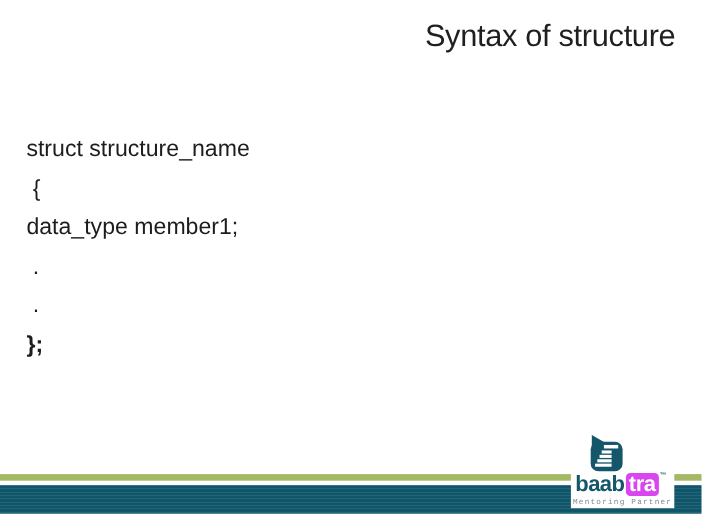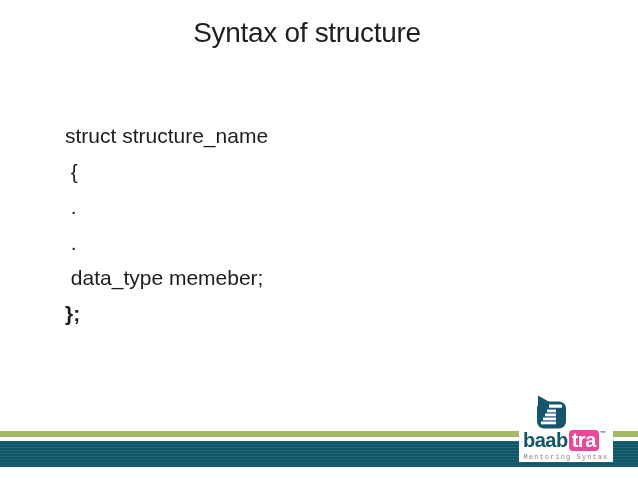"Syntax of structure" .slide-title { text-align: center -> right }
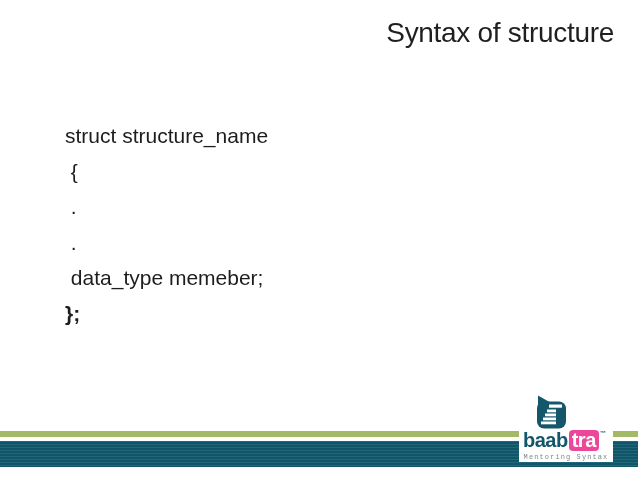"struct structure_name" .code-line { margin-left: 41px -> none }
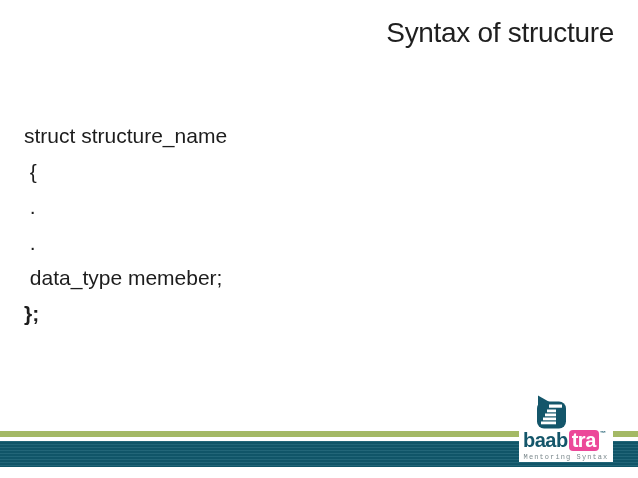"data_type member1;" div.code-line { html: none -> <div>data_type member1;</div> }
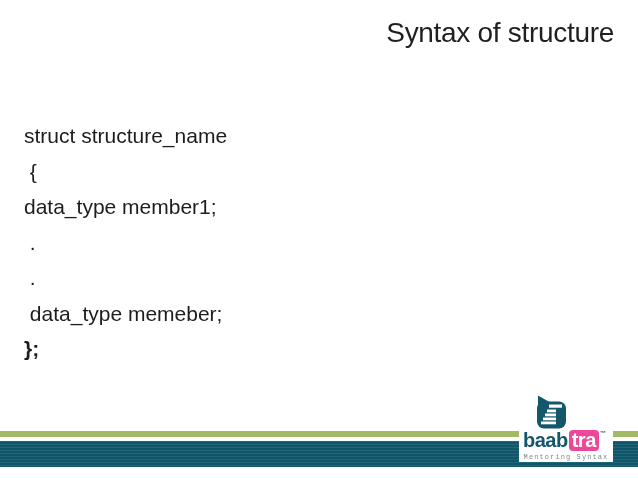"data_type memeber;" div.code-line { html: <div> data_type memeber;</div> -> none }
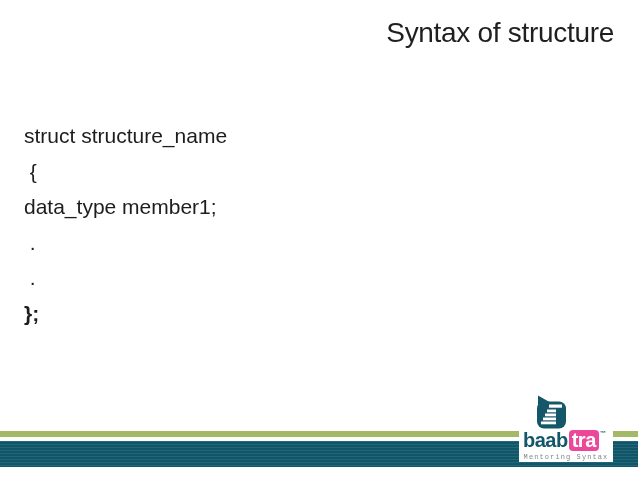"tra" .brand-second-box { background: #ec4899 -> #d946ef }
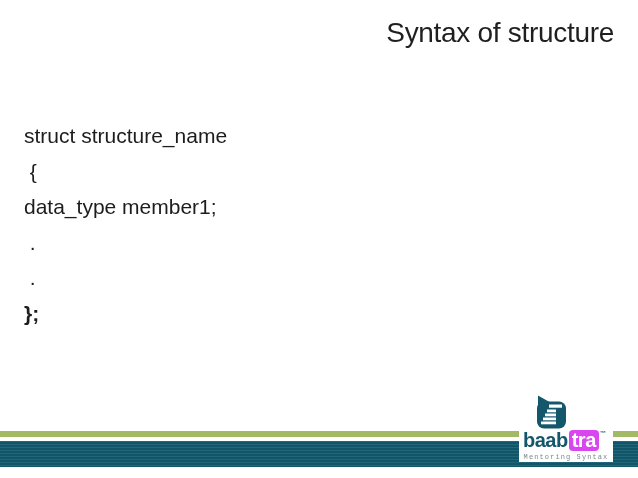"Mentoring Syntax" div.brand-tagline { text: Syntax -> Partner }
